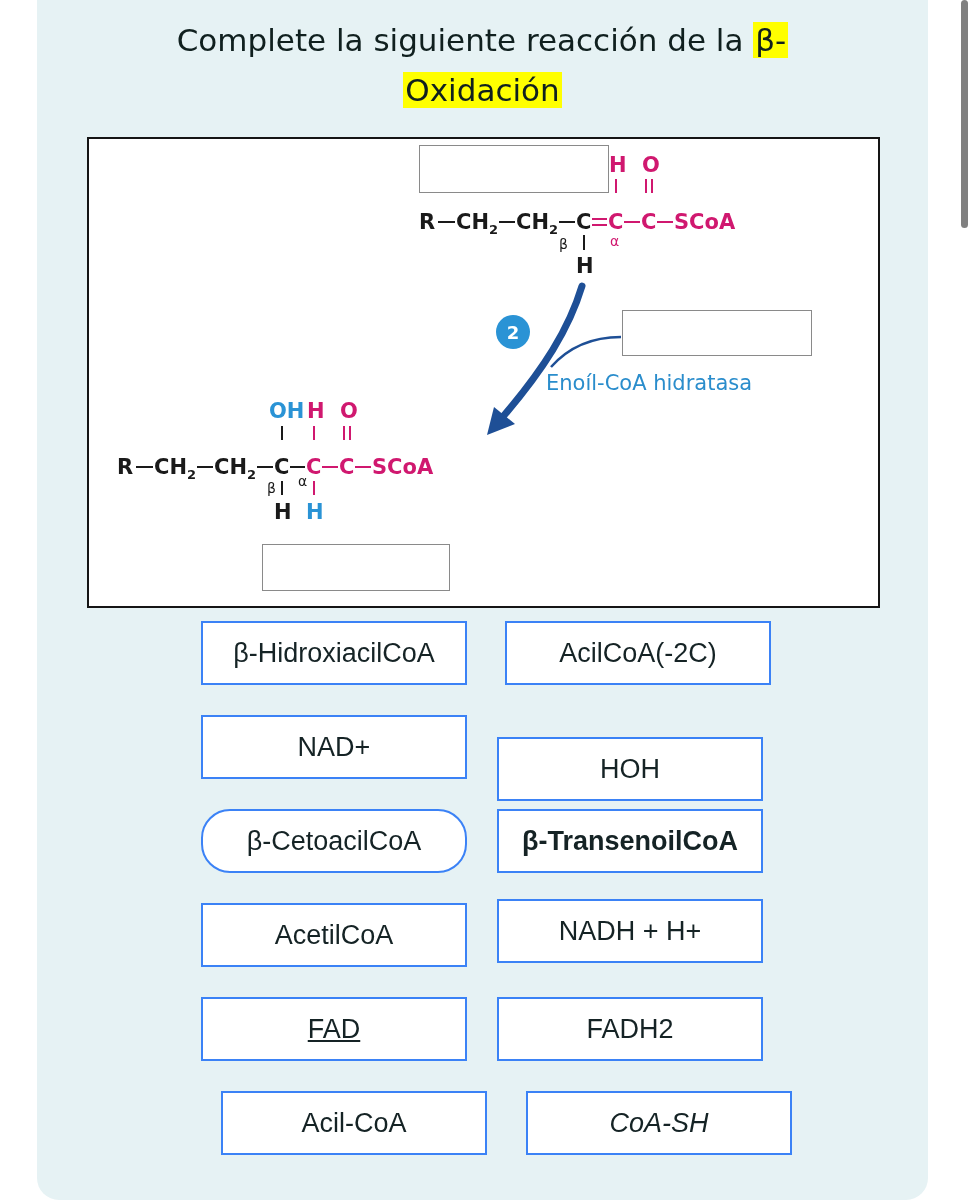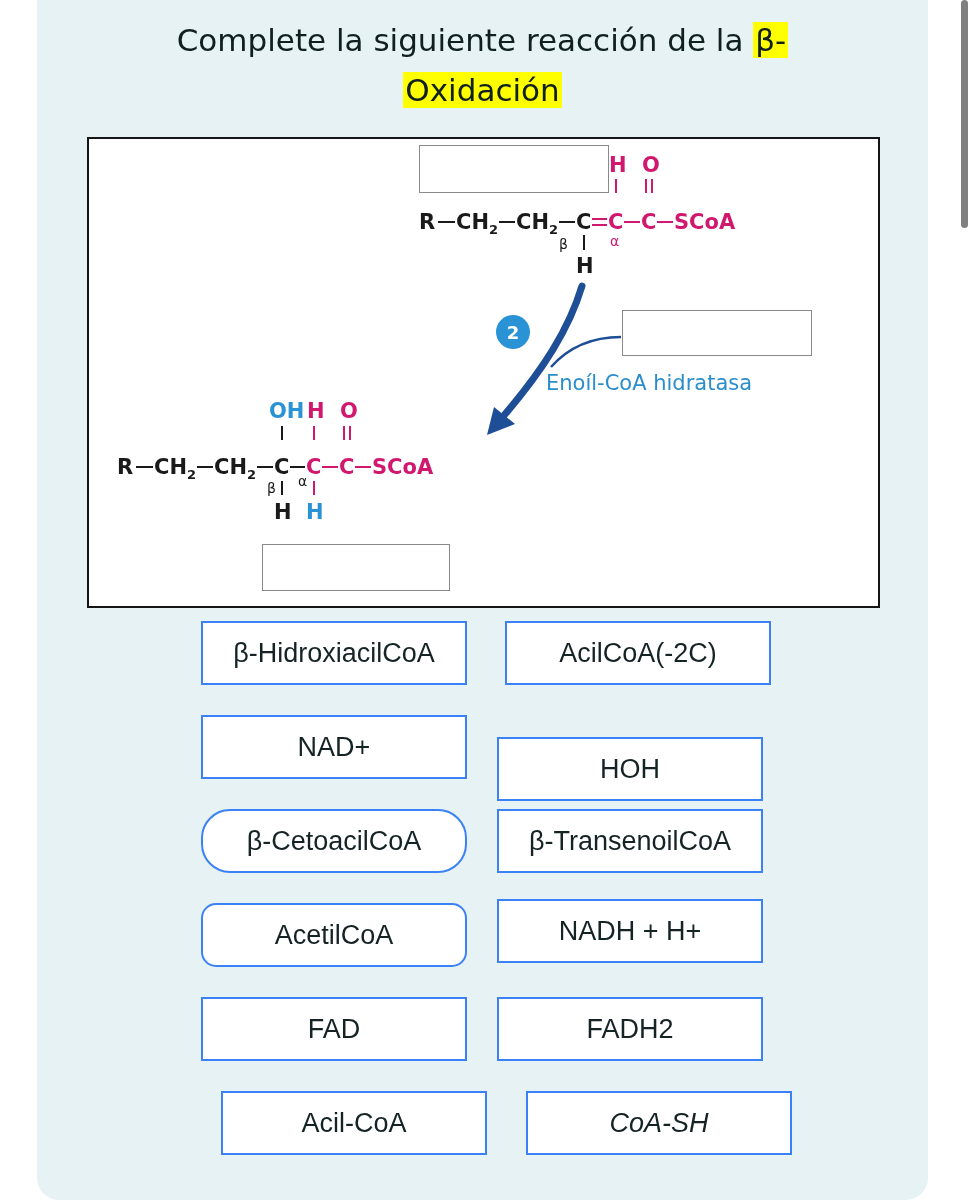"β-TransenoilCoA" div.opt { font-weight: none -> bold }
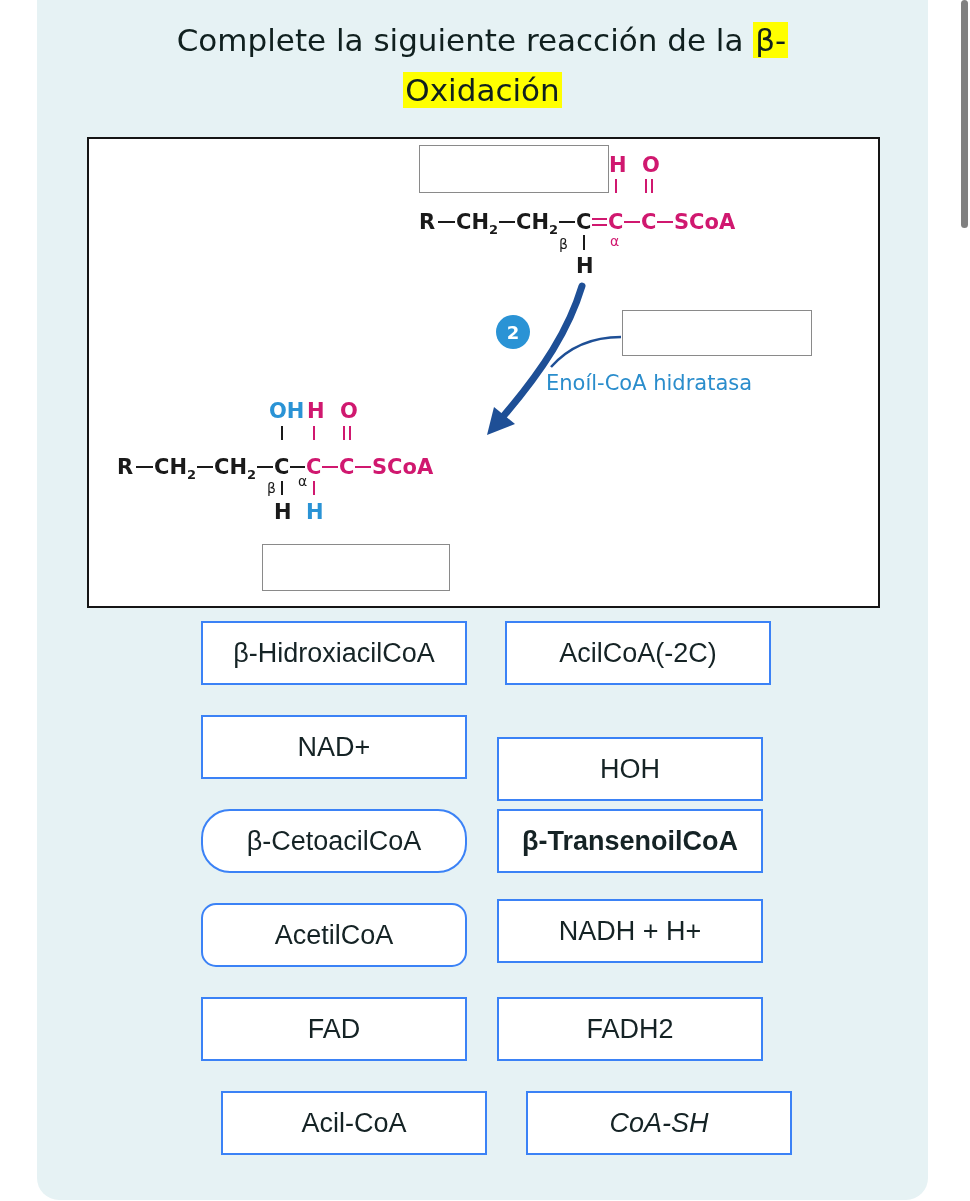"AcetilCoA" div.opt { border-radius: 15px -> none }
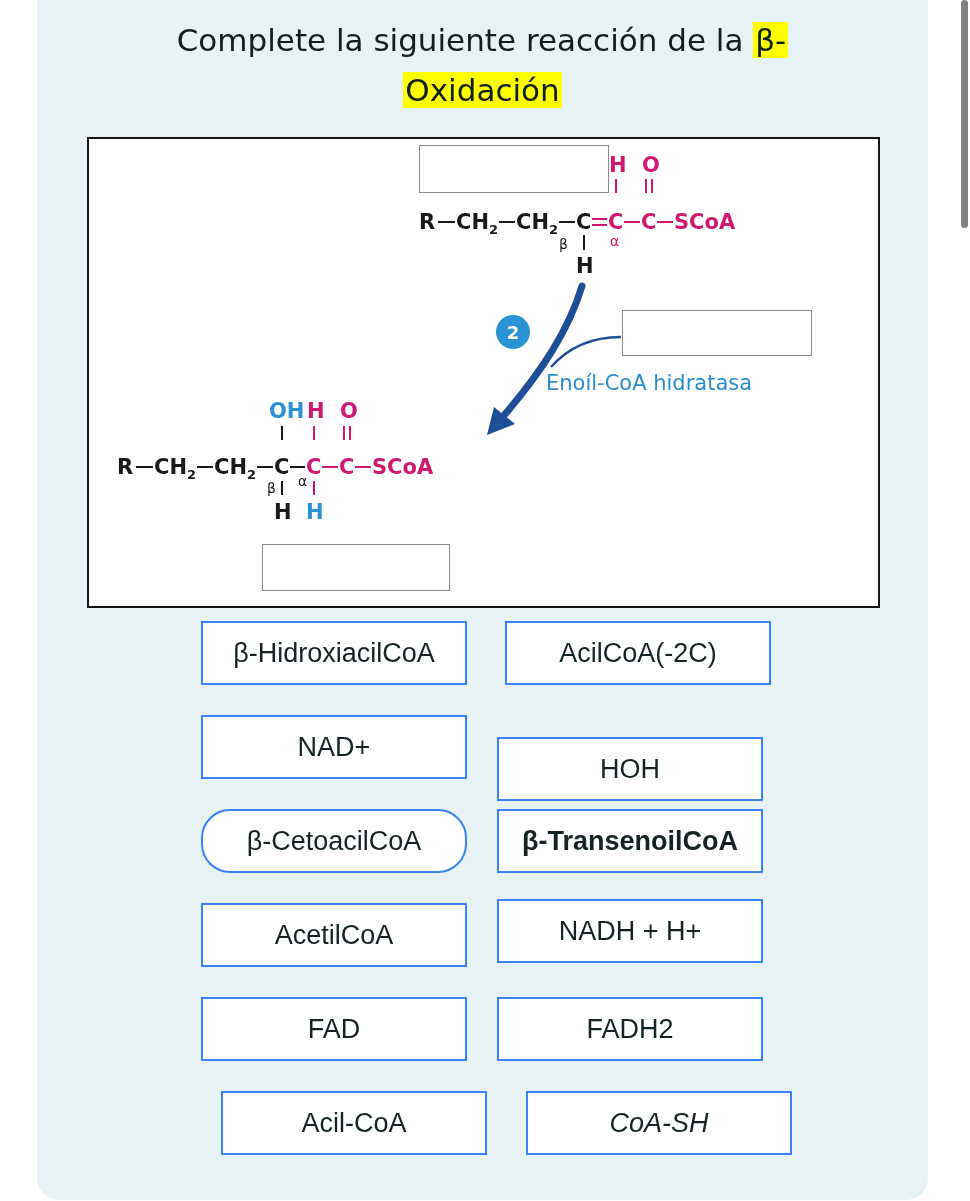"FAD" div.opt { text-decoration: none -> underline }
